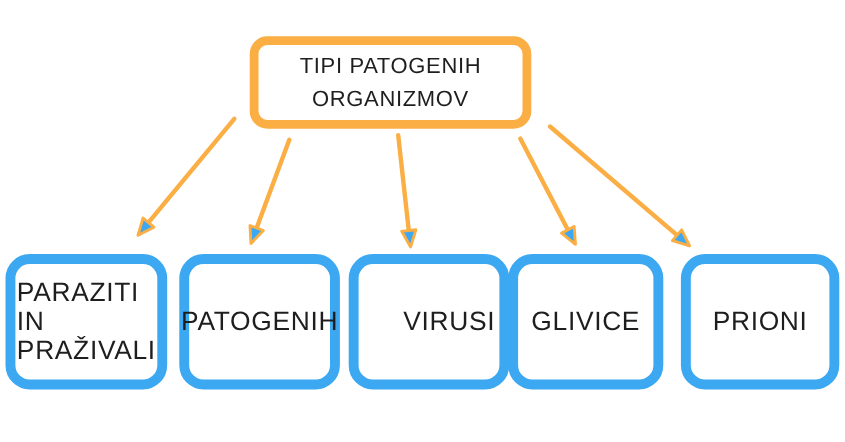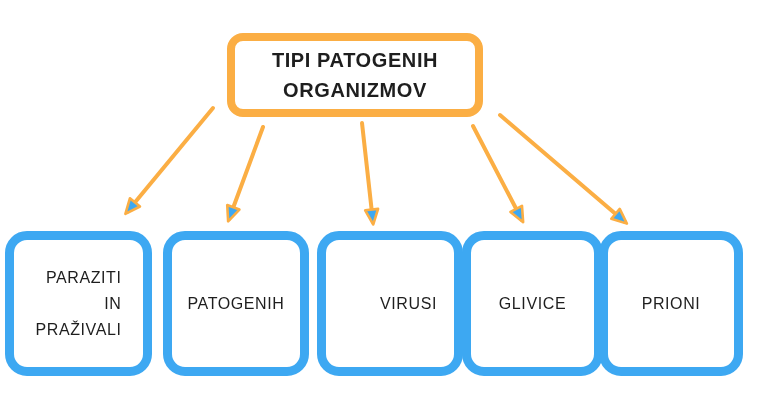"TIPI PATOGENIH" .title-box { font-weight: bold -> normal }
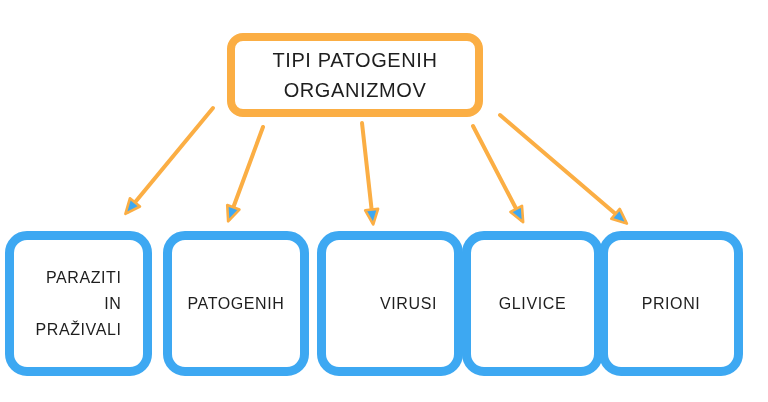"PARAZITI" .node { font-size: 16px -> 24px; height: 145px -> 123px; text-align: right -> left }
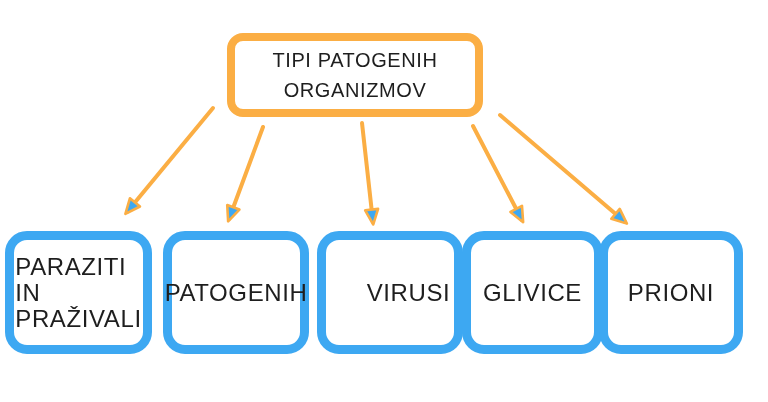"PRIONI" .n5 { left: 599px -> 619px }
